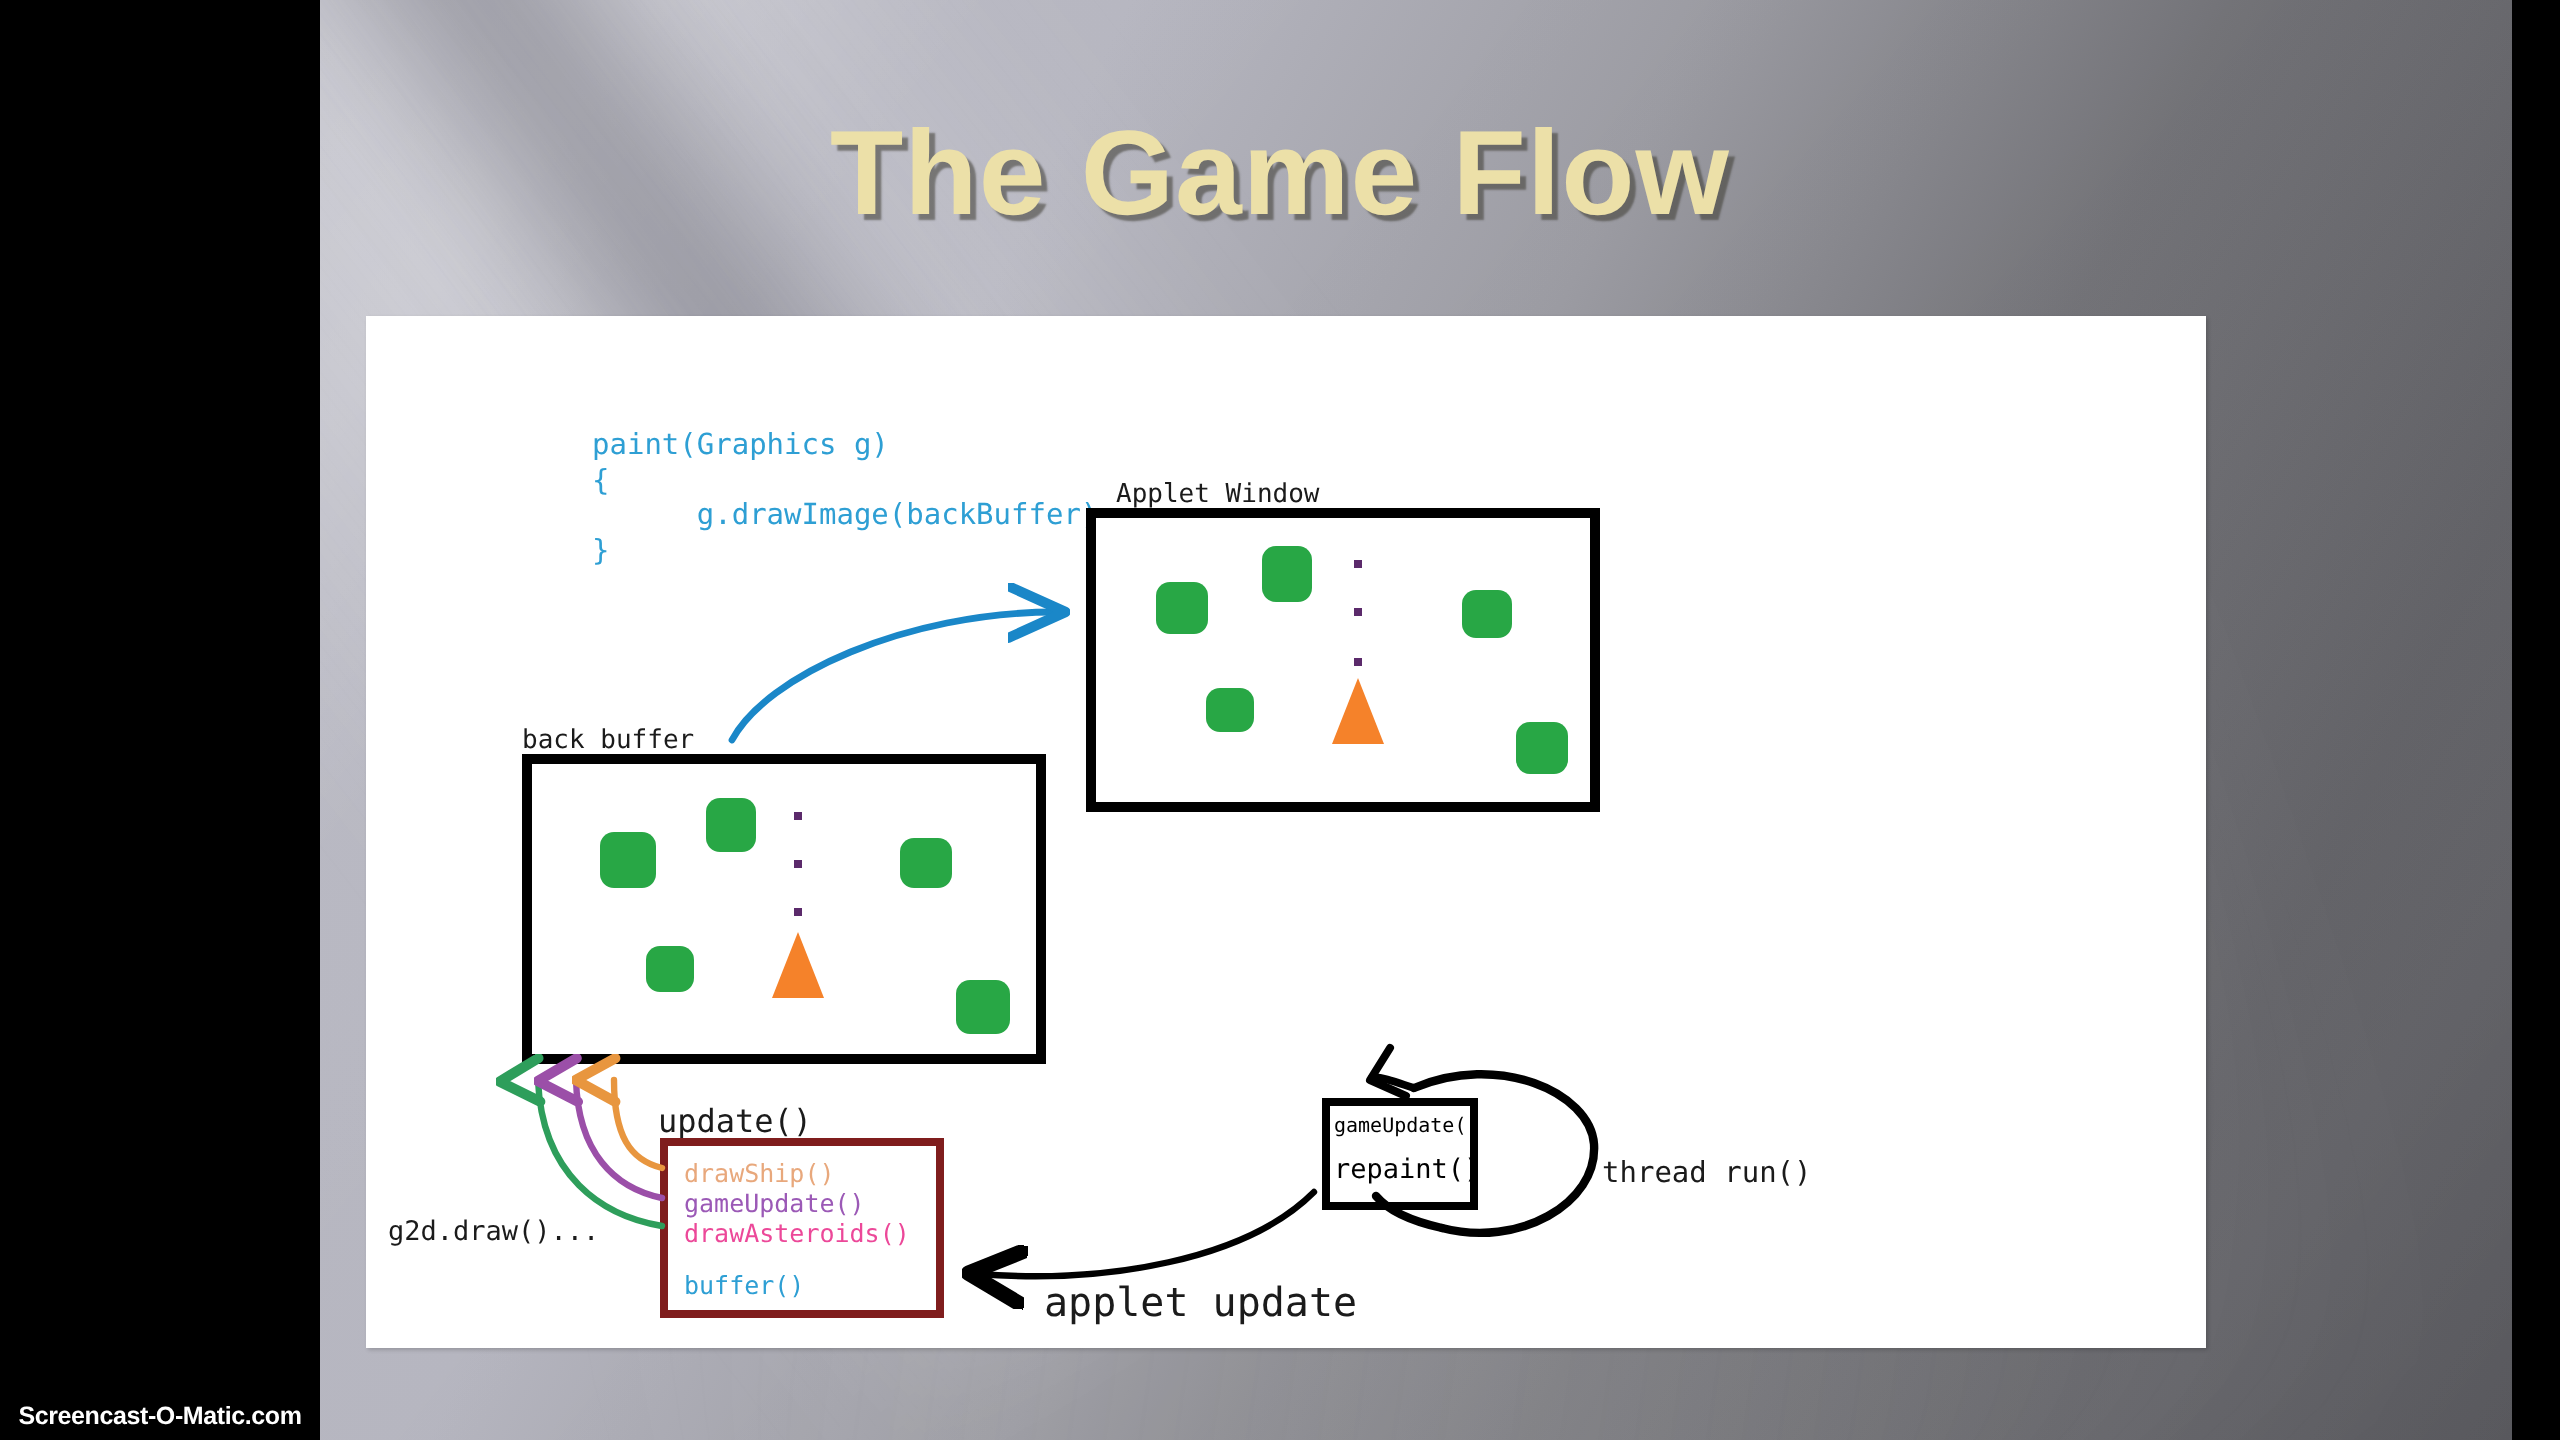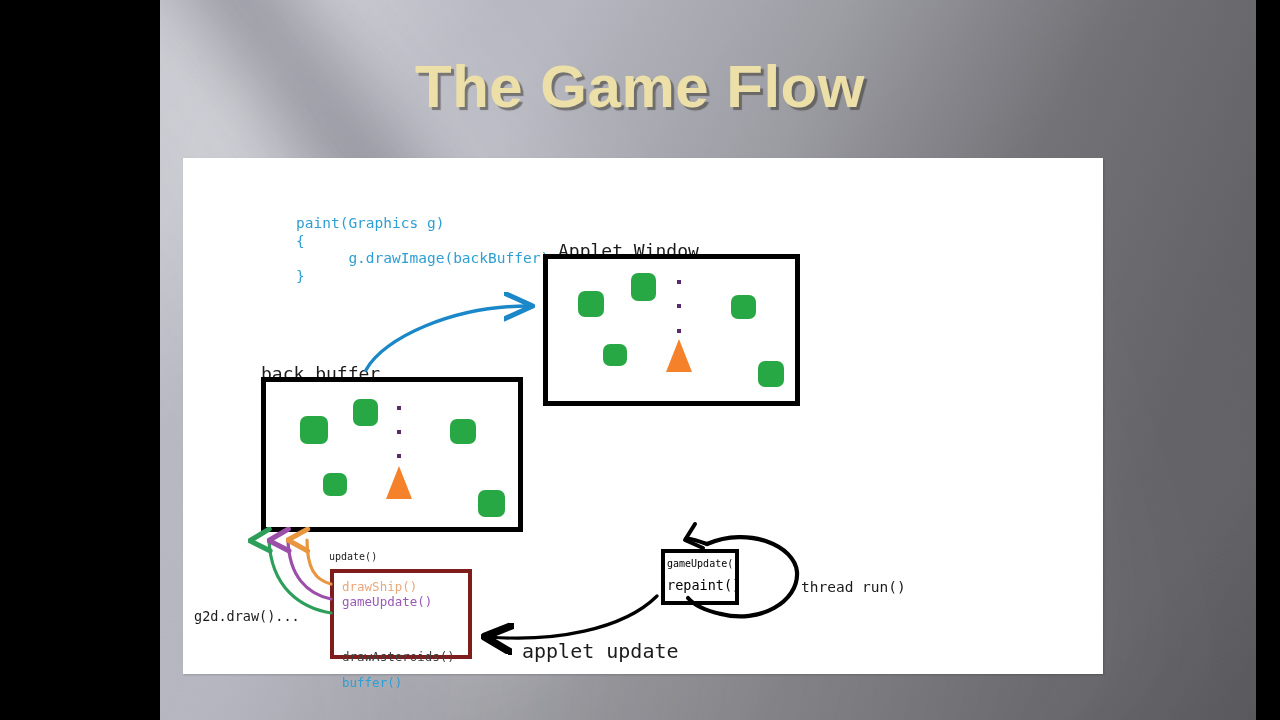"Applet Window" .winlabel { font-size: 18px -> 13px }
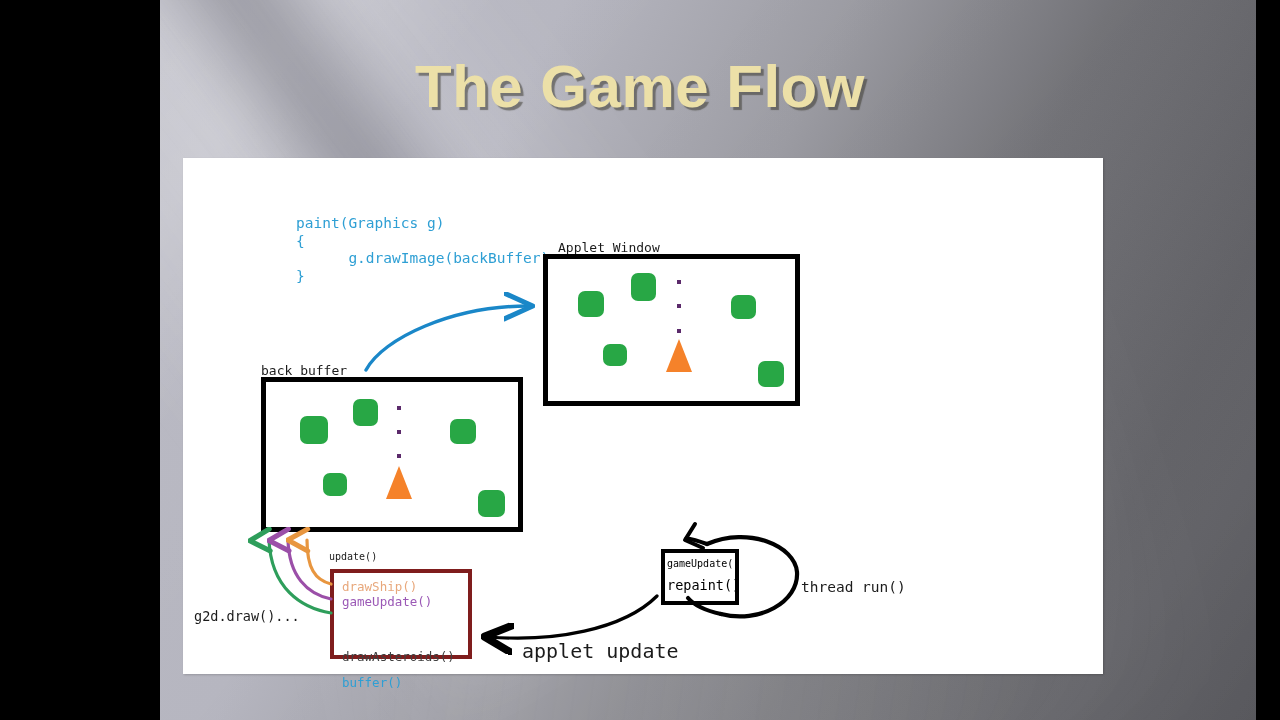"update()" #update-label { font-size: 10px -> 16px }
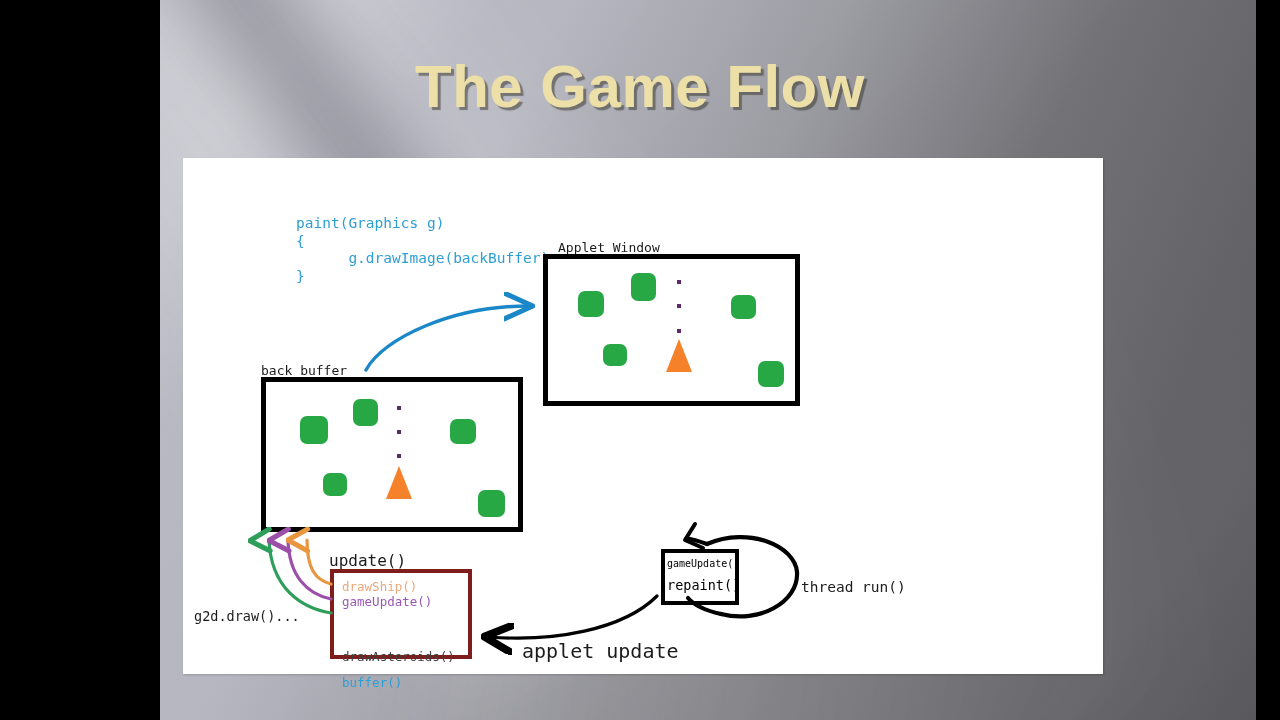"drawAsteroids()" div.line { color: #404040 -> #ec4899; margin-top: 40px -> none }
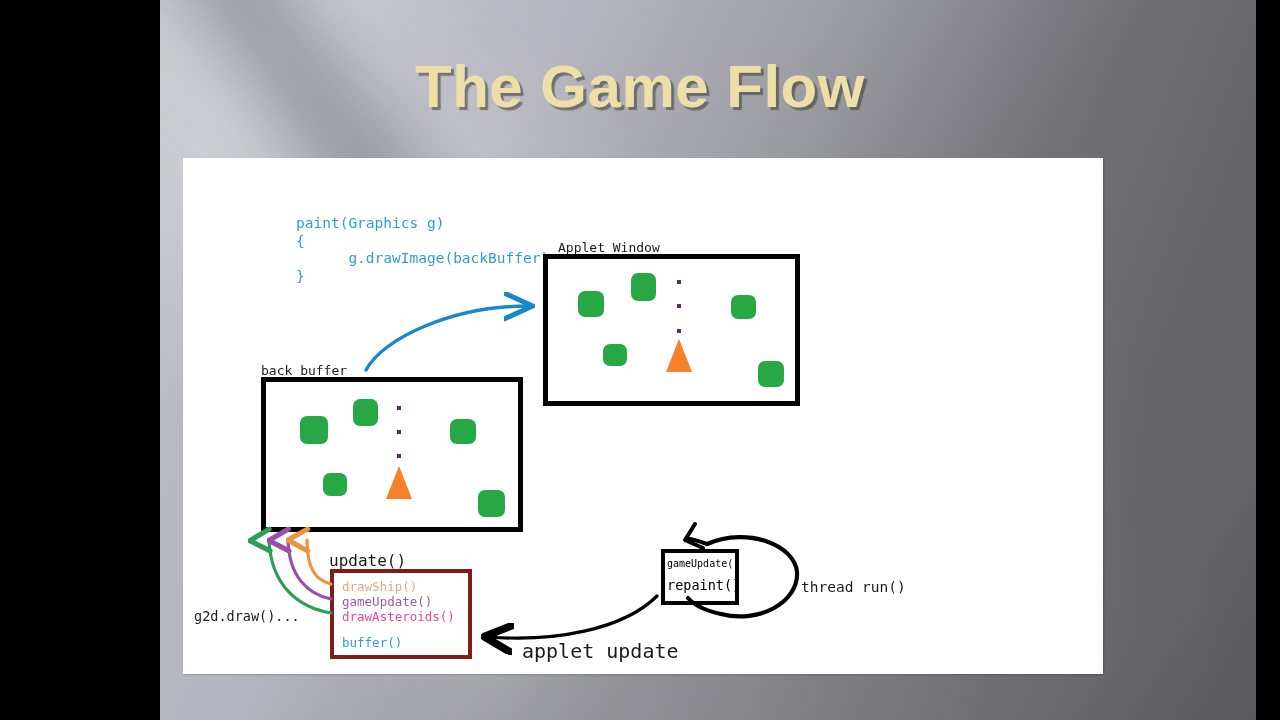"Screencast-O-Matic.com" div { html: none -> <div>Screencast-O-Matic.com</div> }
